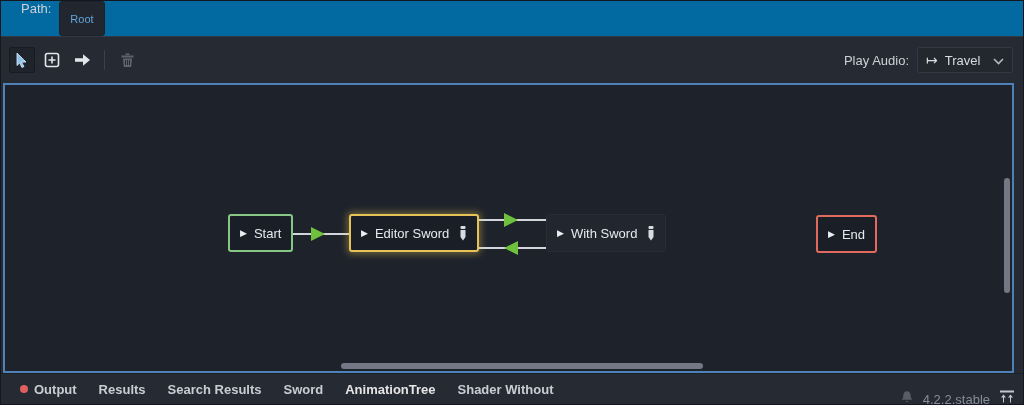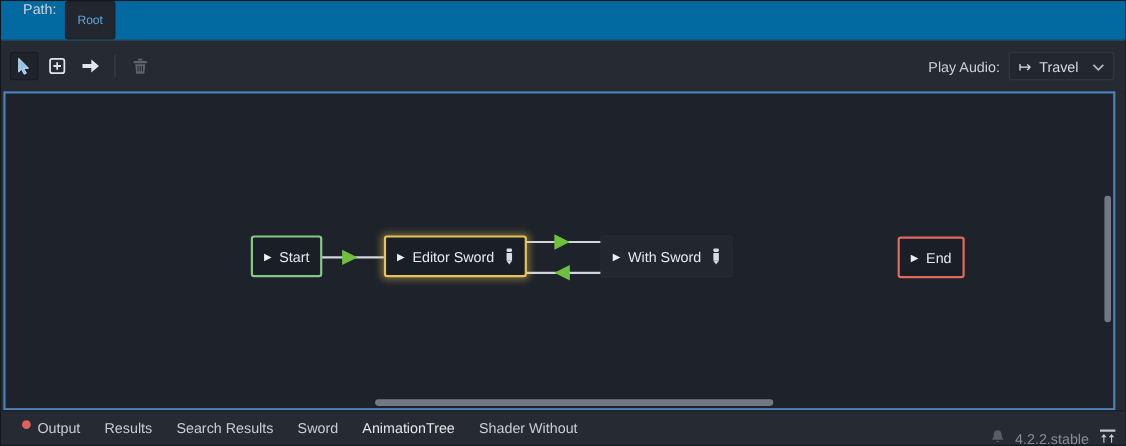"Output" .tab { align-items: flex-start -> center; font-weight: none -> bold }
